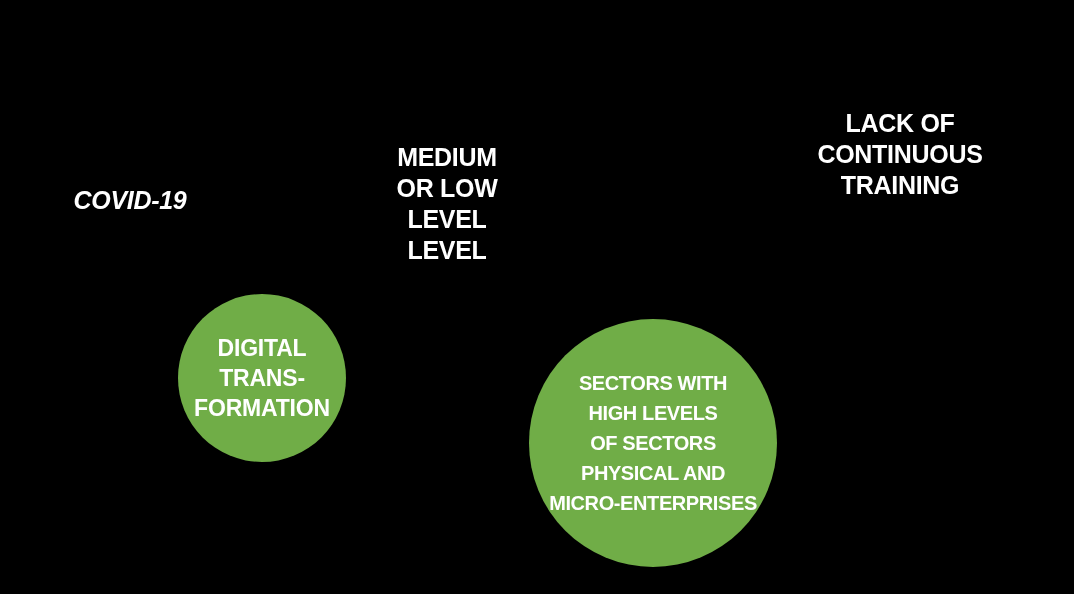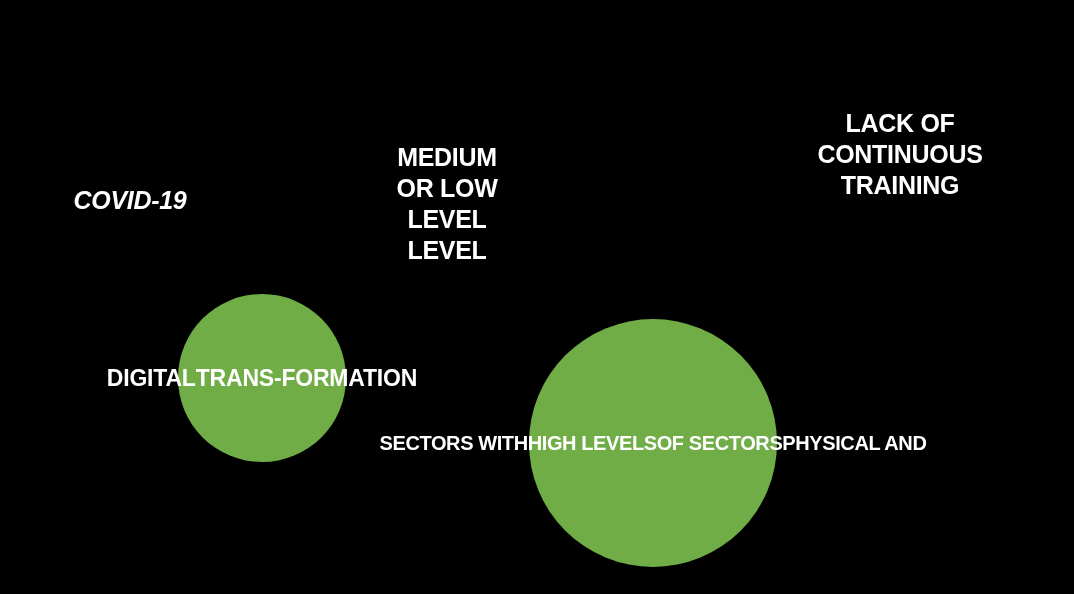"DIGITAL" .circle { flex-direction: row -> column }
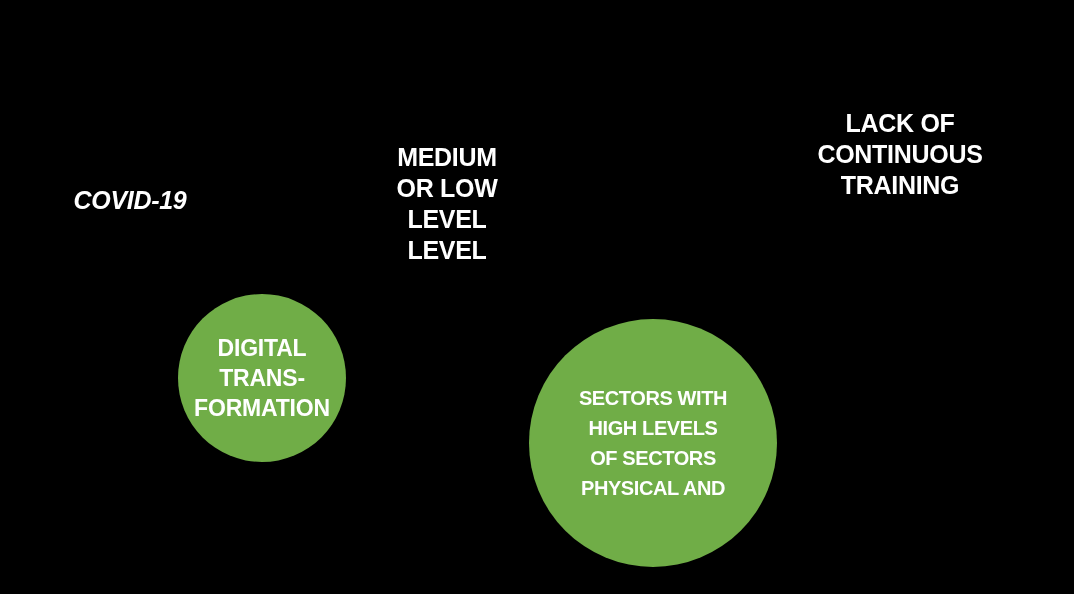"MICRO-ENTERPRISES" div.line { html: none -> <div>MICRO-ENTERPRISES</div> }
